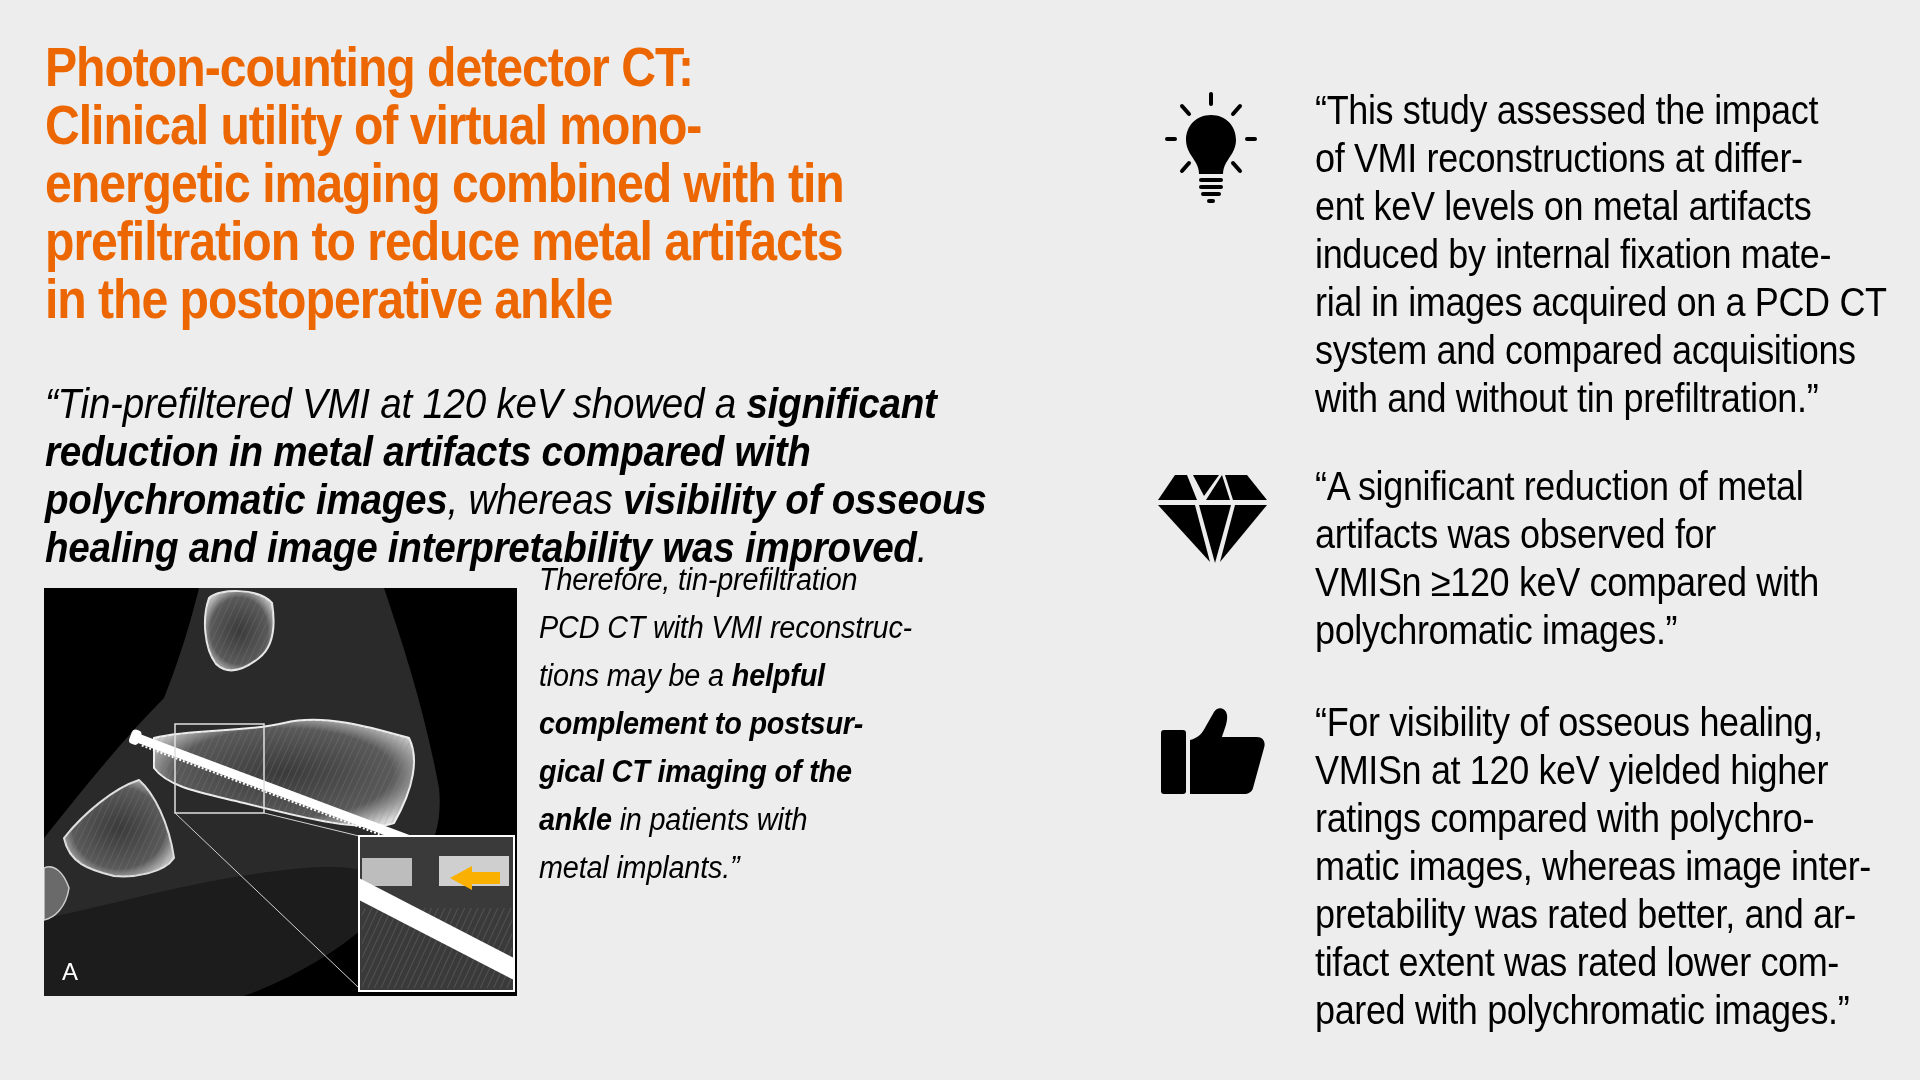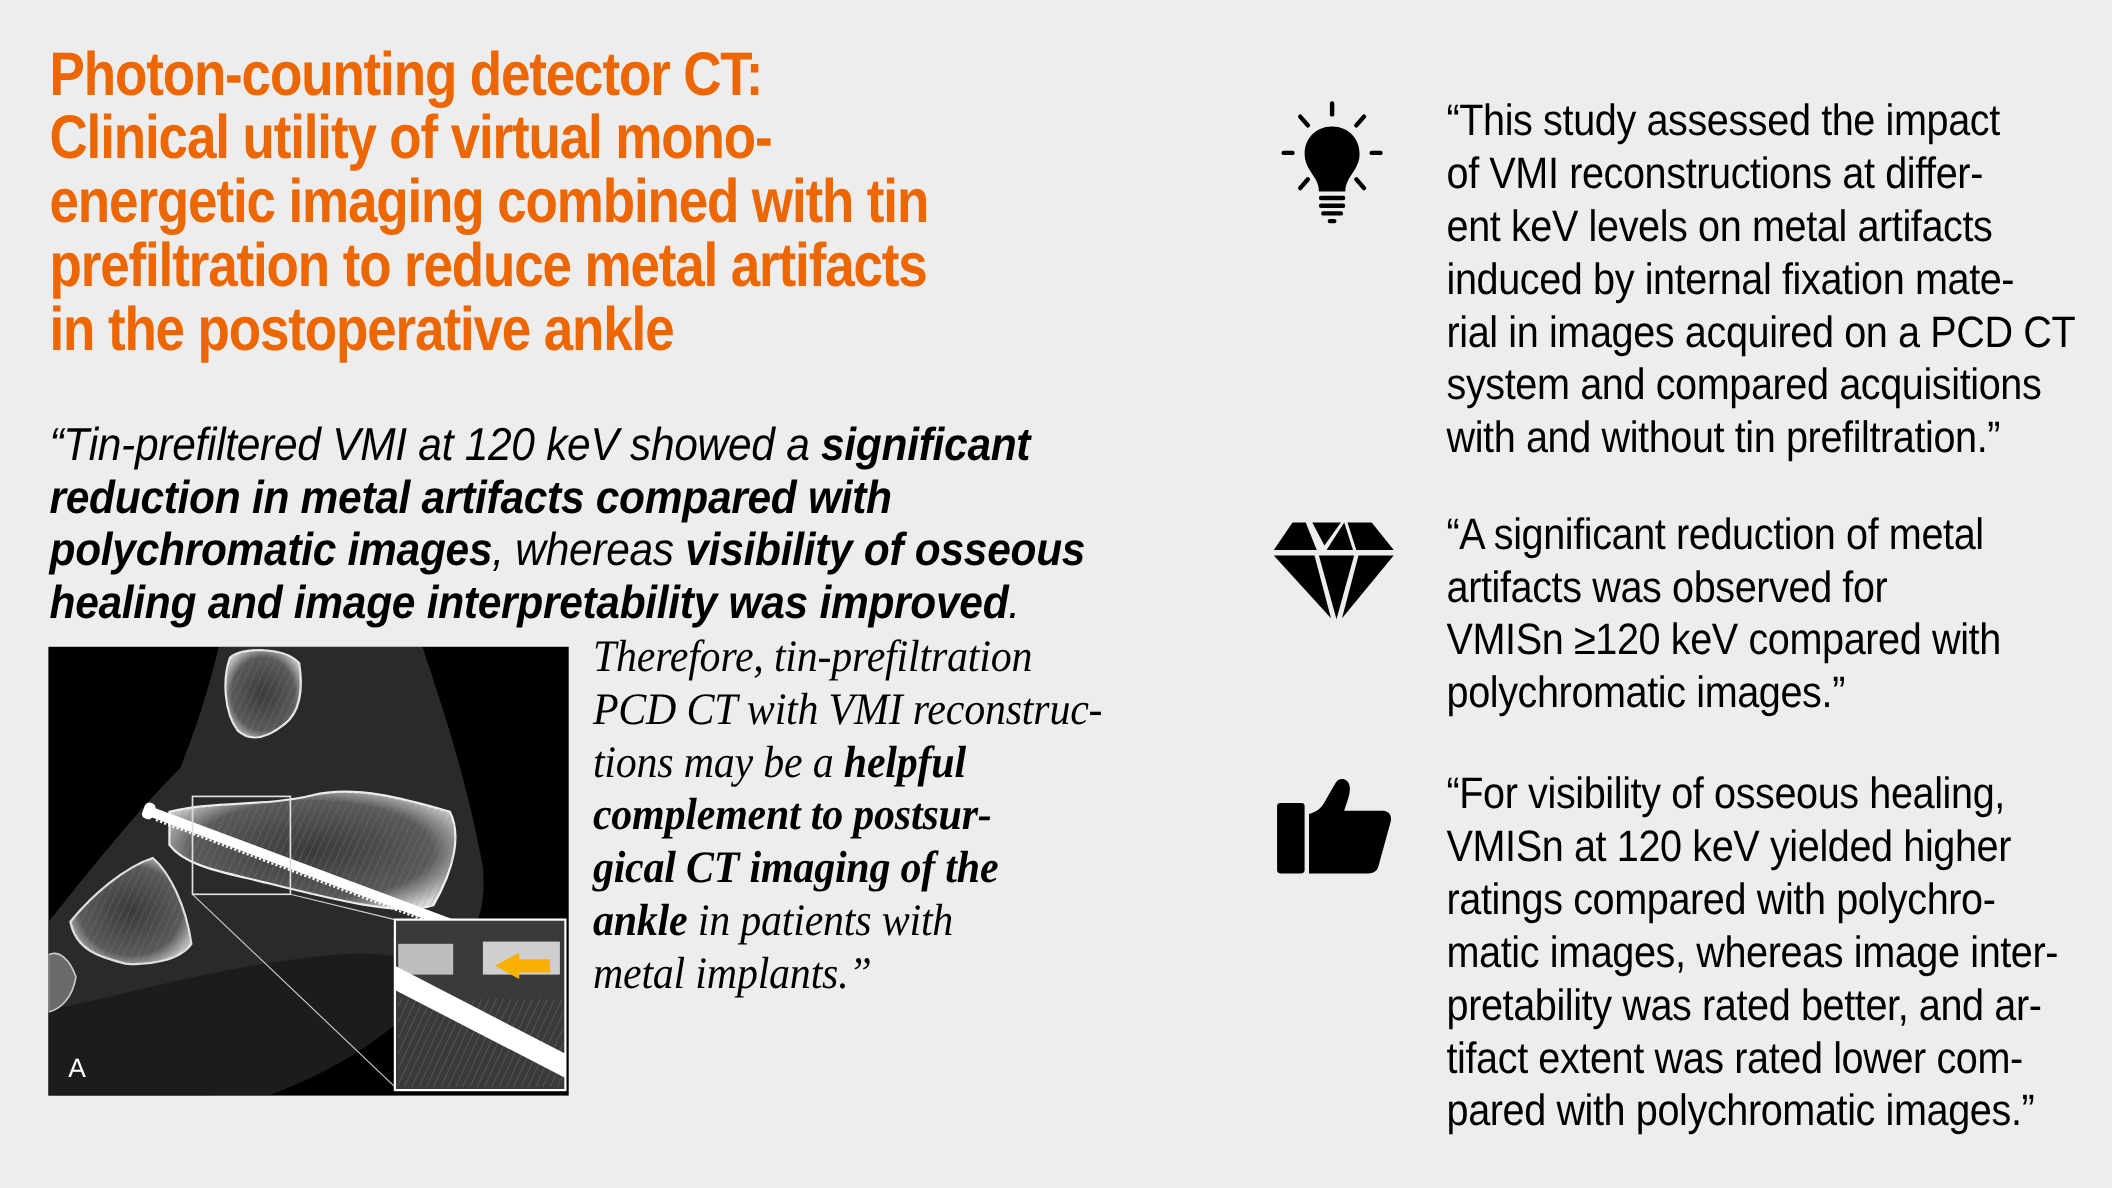"Therefore, tin-prefiltration" .quote-cont { font-family: Liberation Serif, serif -> none; font-size: 41px -> 31px; top: 572px -> 556px }
